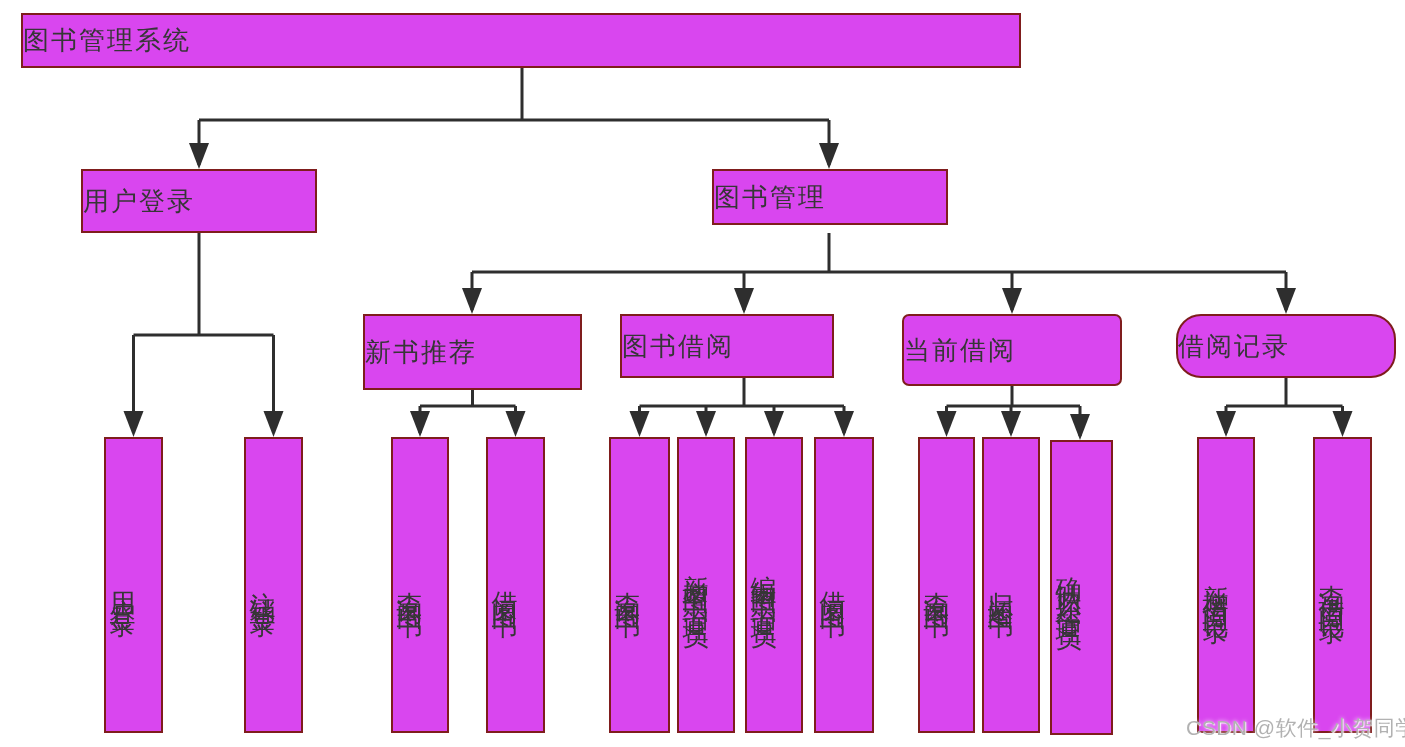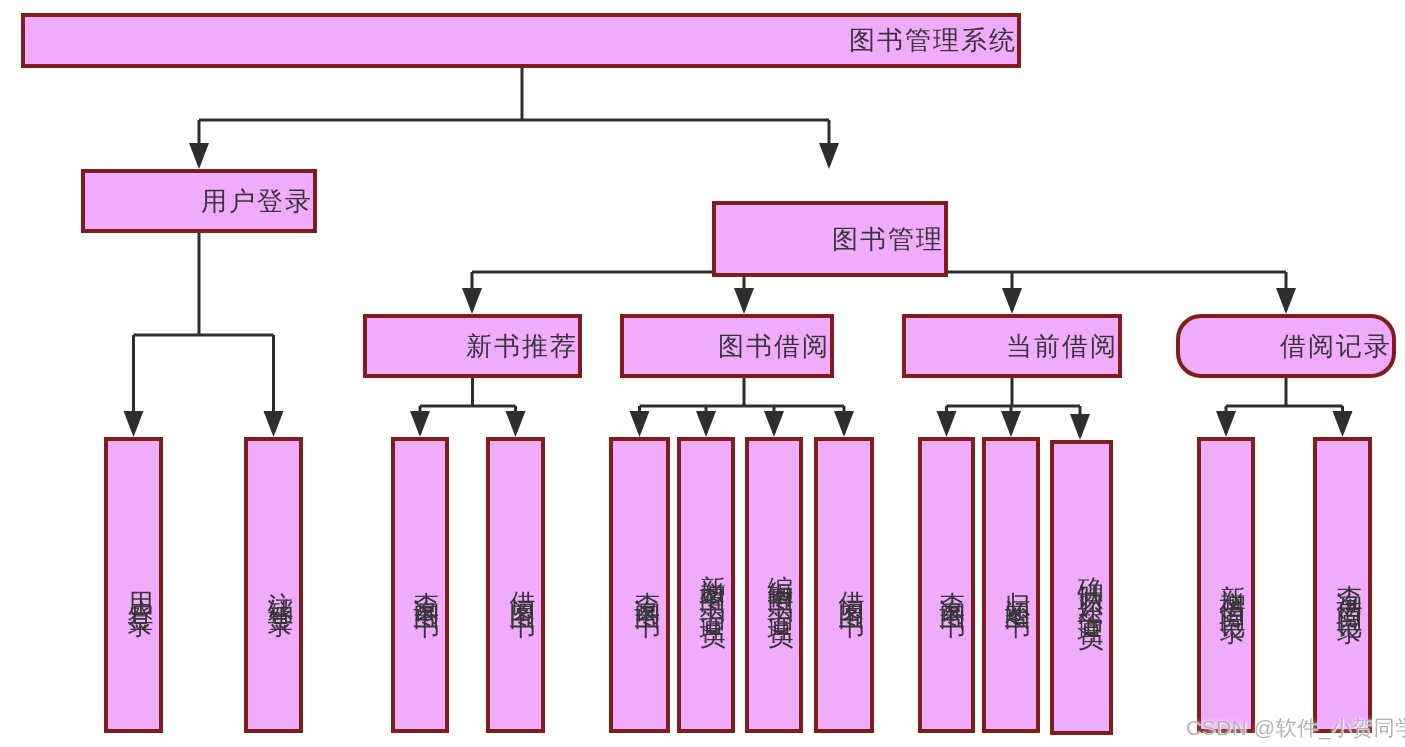"图书管理系统" .box { background: #f0abfc -> #d946ef; border: 4px solid #7f1d1d -> 2px solid #7f1d1d; justify-content: flex-end -> flex-start }
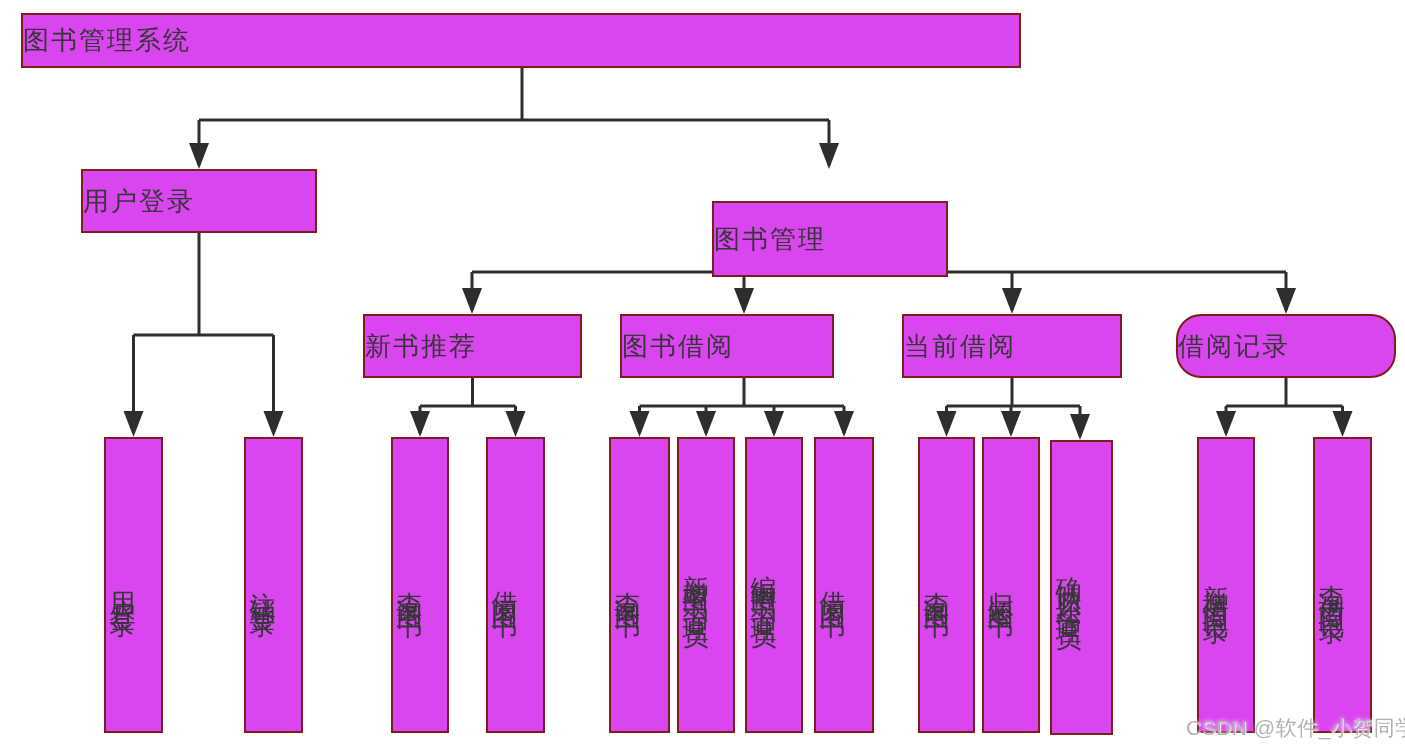"图书管理" div.box { height: 76px -> 56px; margin-top: 32px -> none }
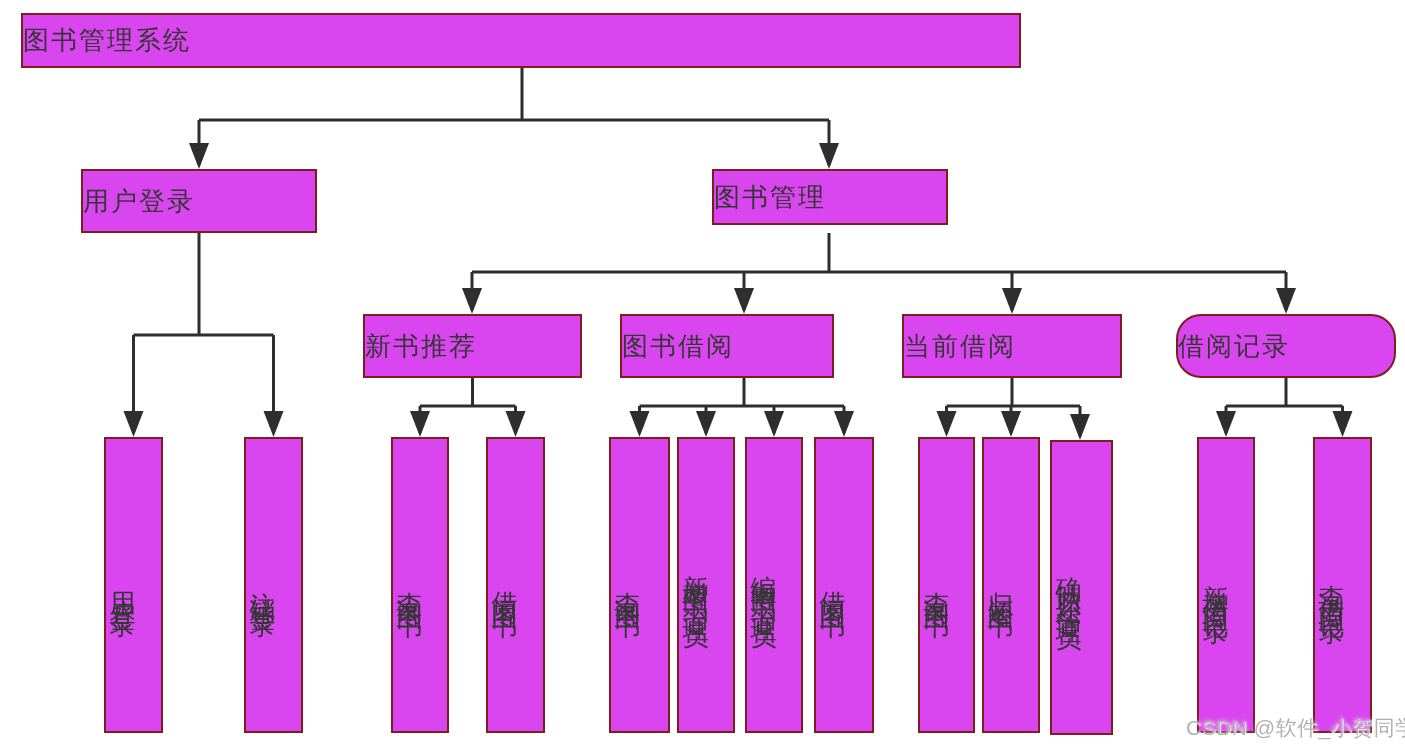"新书推荐" div.box { height: 64px -> 76px }
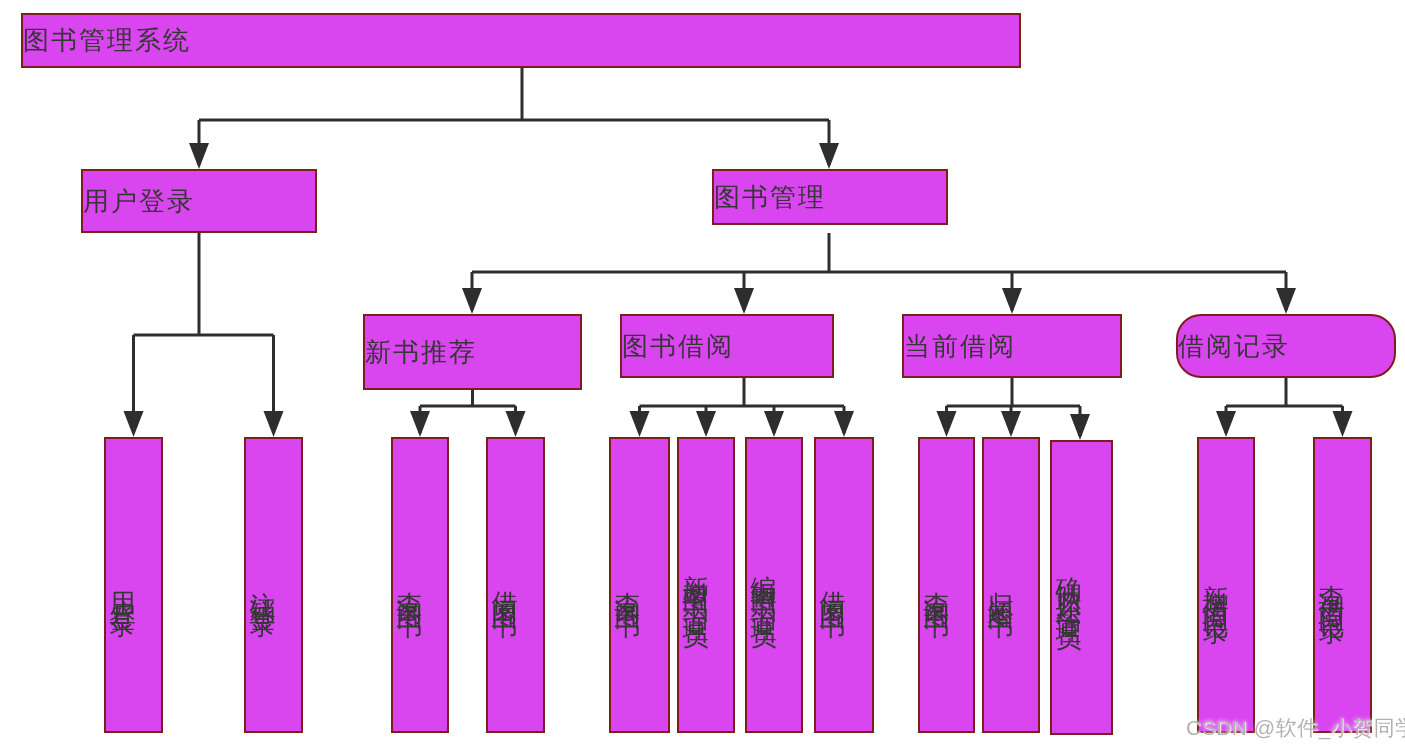"当前借阅" div.box { border-radius: none -> 7px; height: 64px -> 72px }
